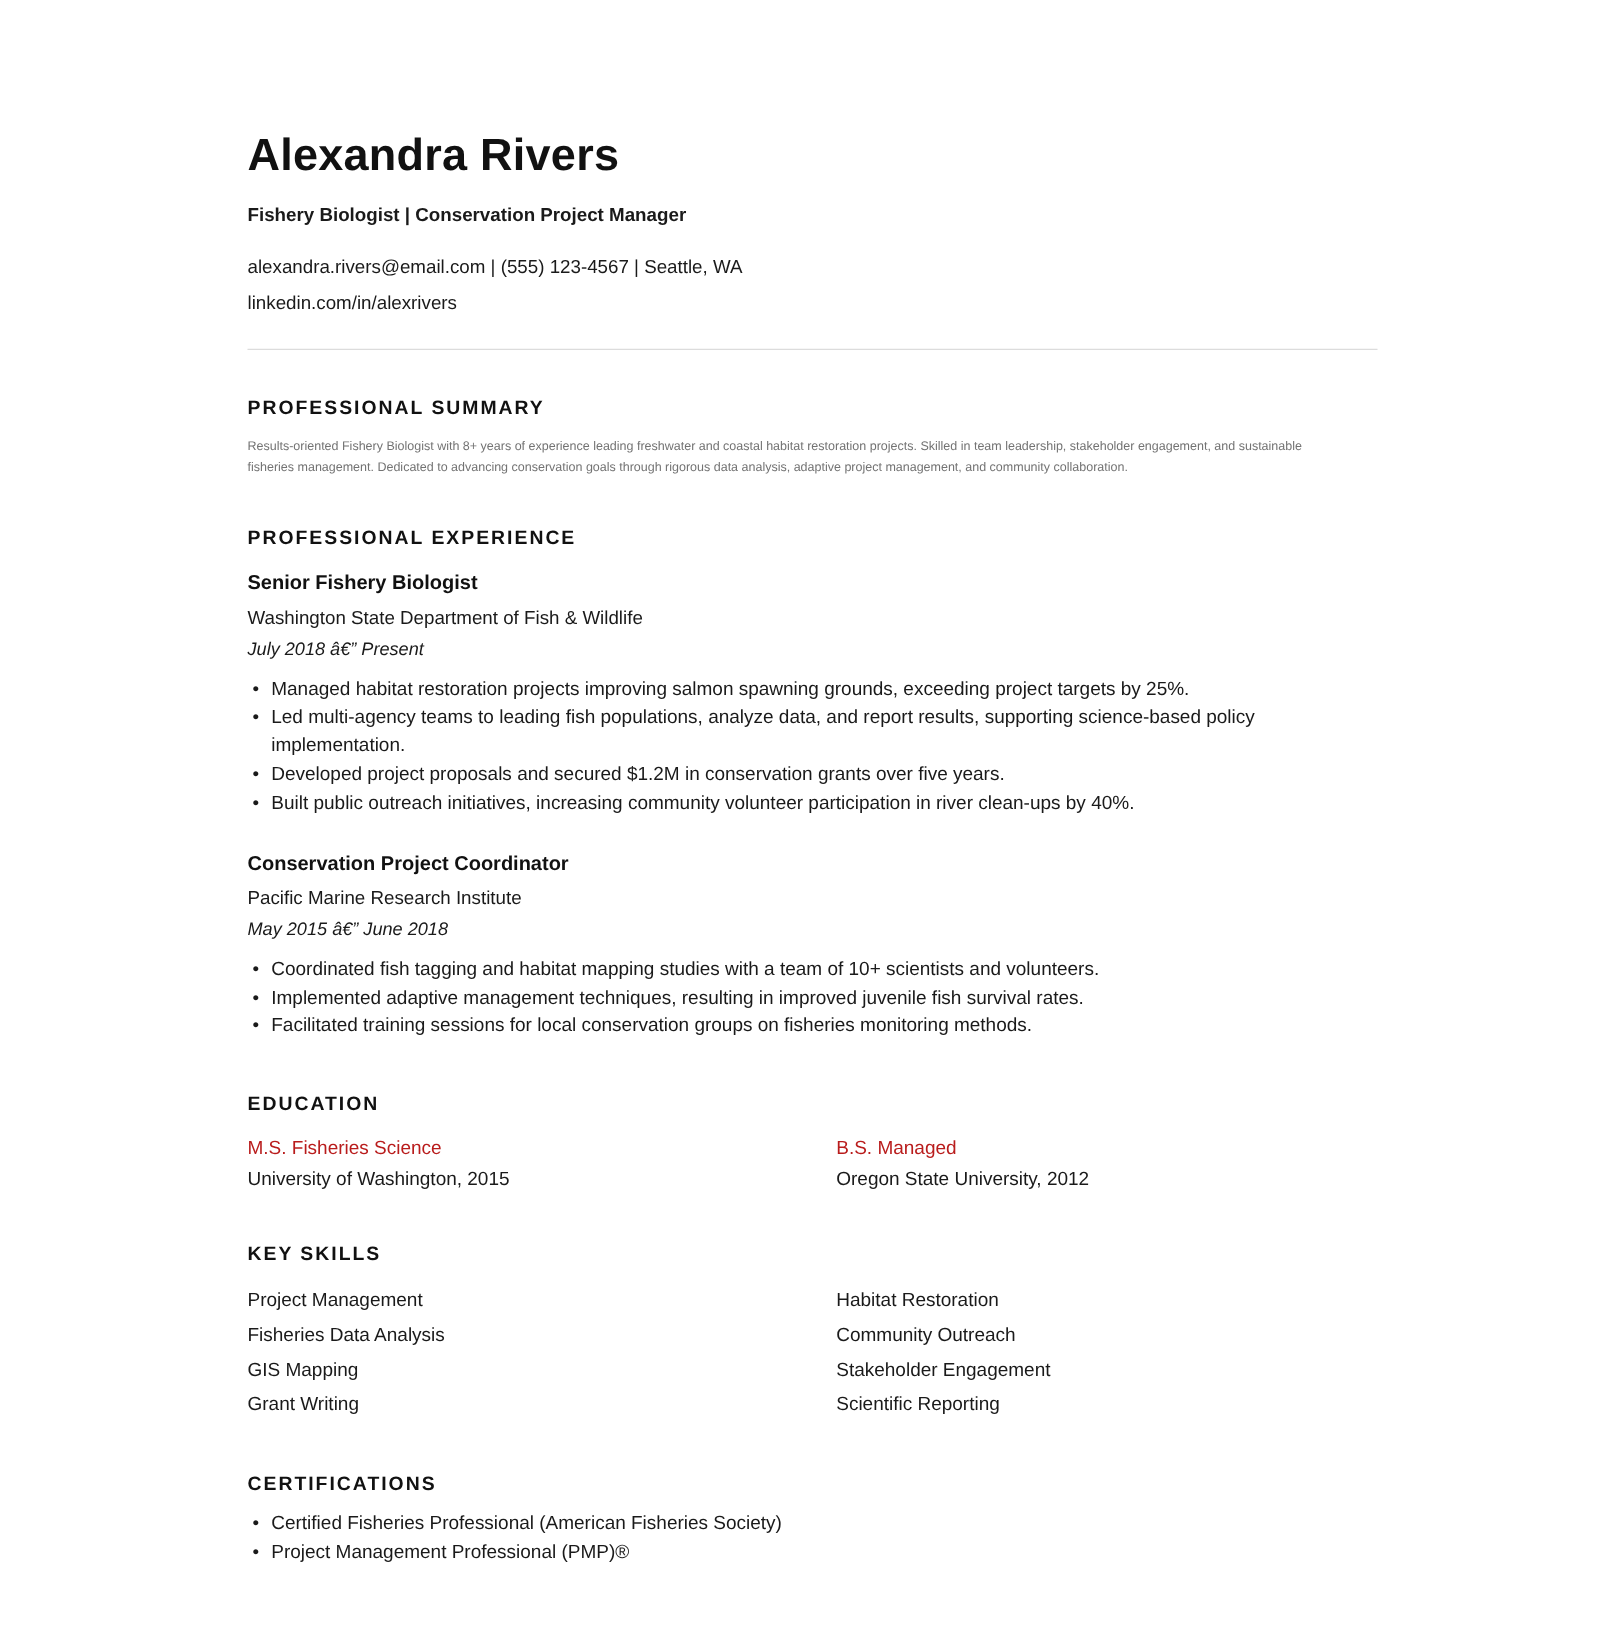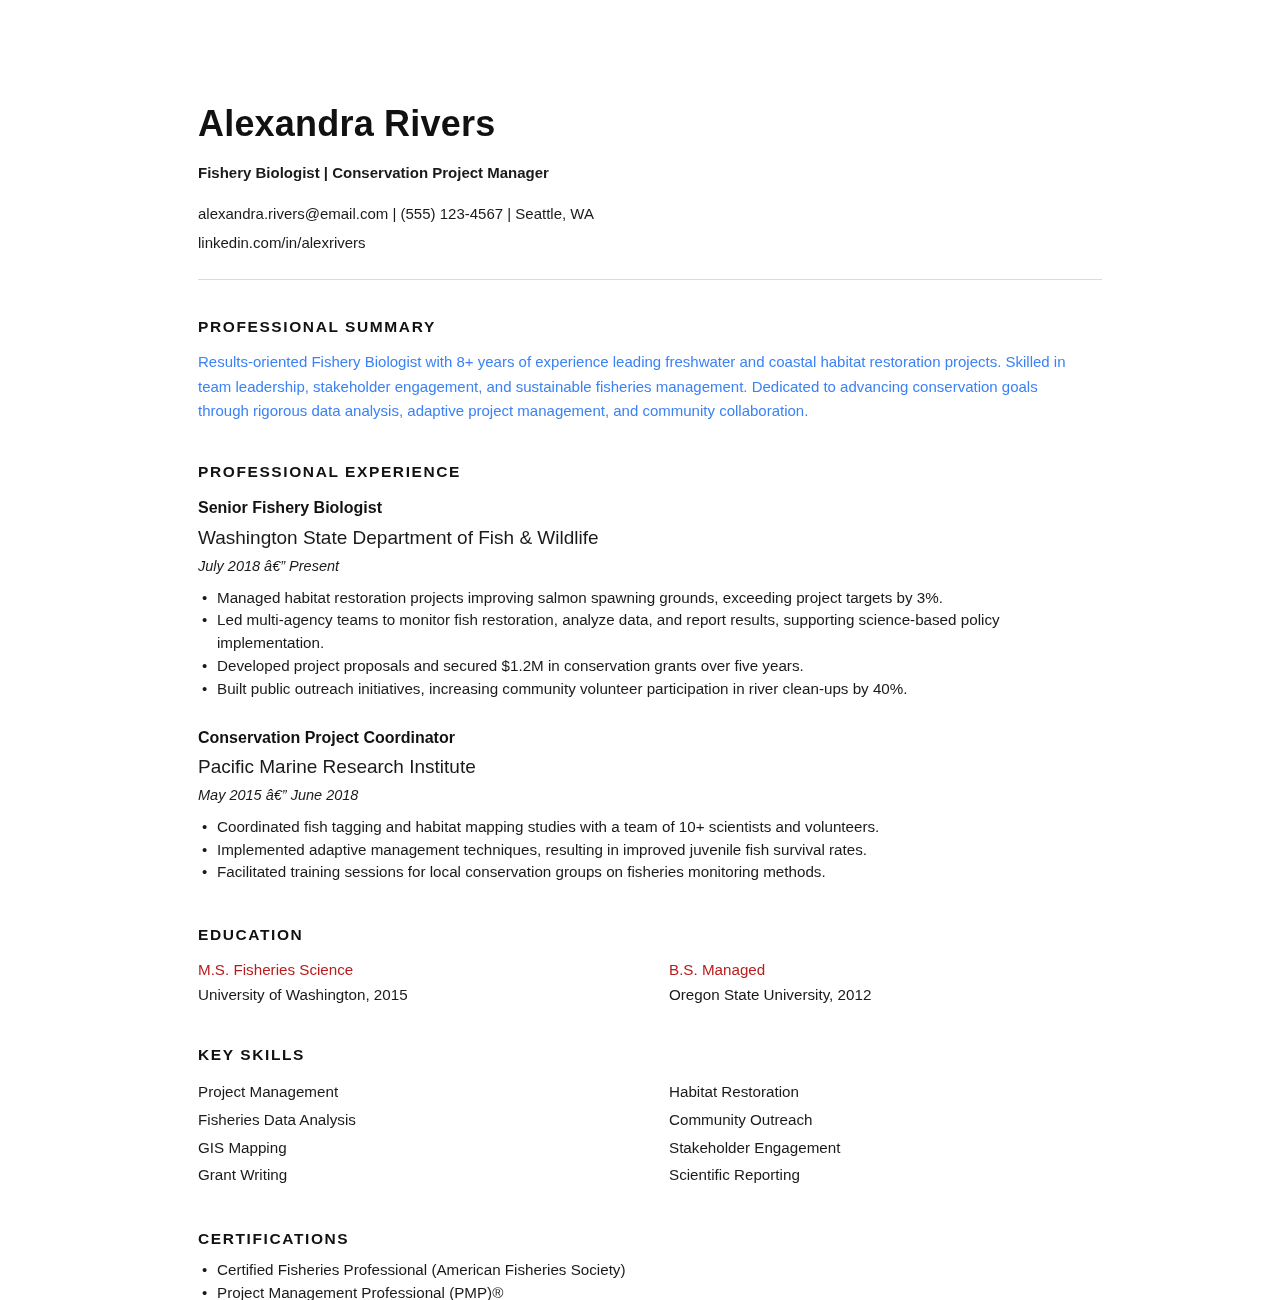"Results-oriented Fishery Biologist with" .summary-text { color: #3b82f6 -> #737373; font-size: 15px -> 10px }
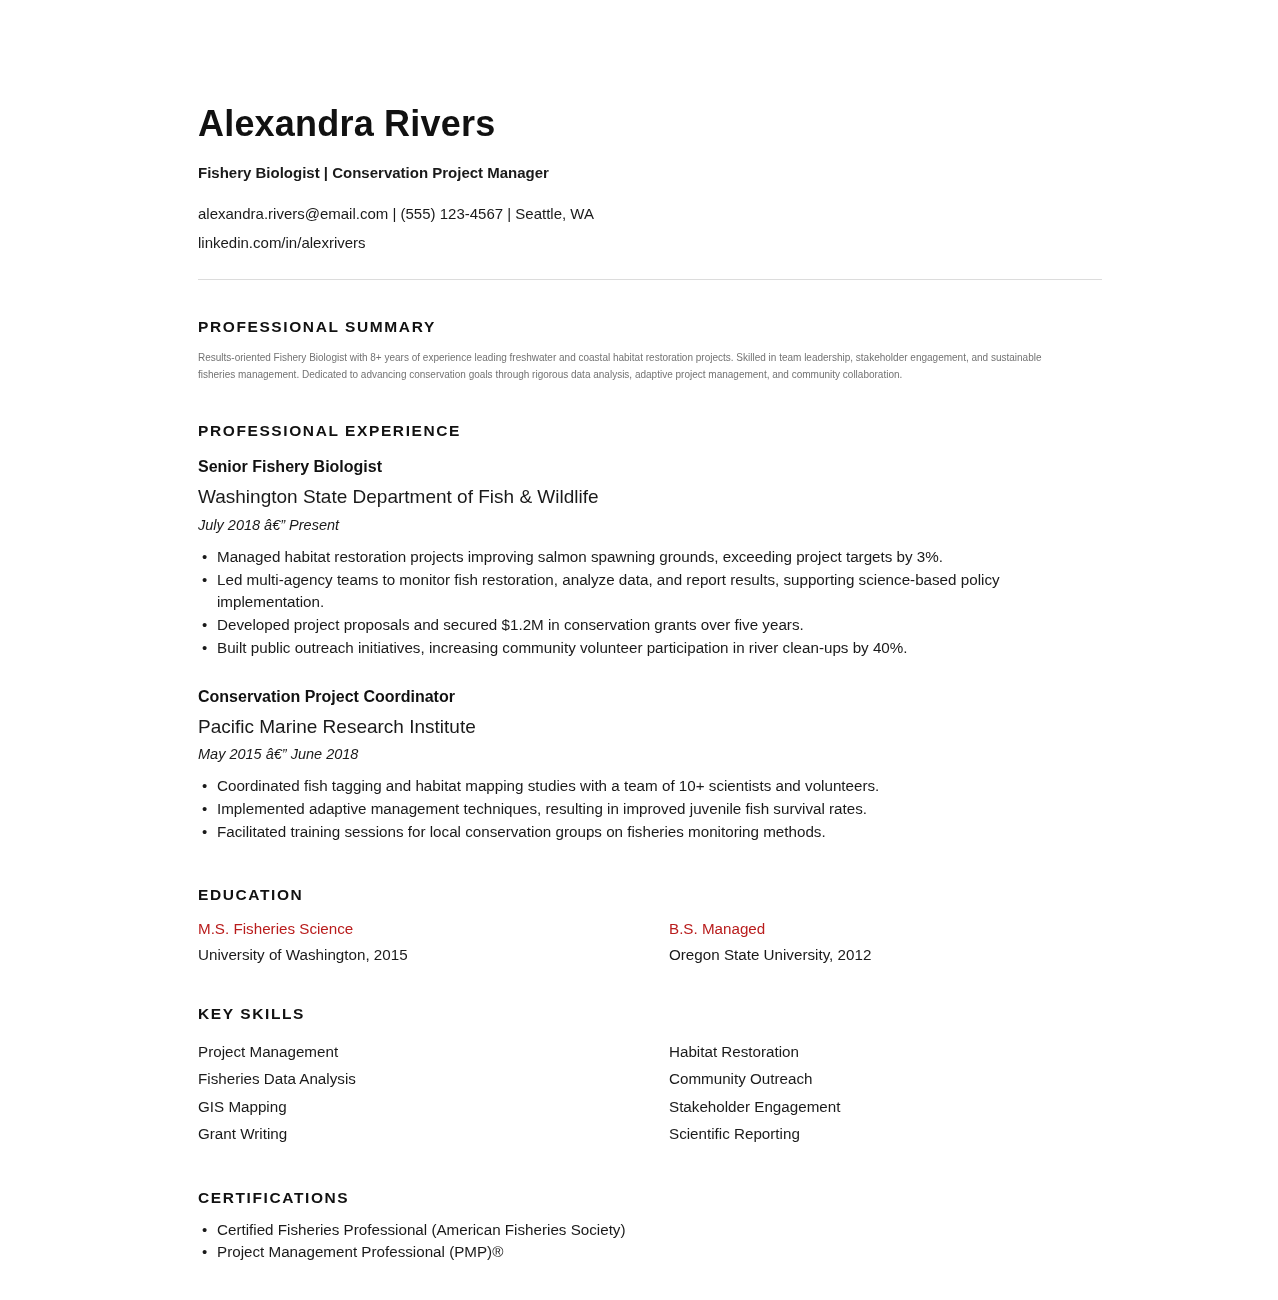"Washington State Department of Fish" .job-org { font-size: 19px -> 15px }
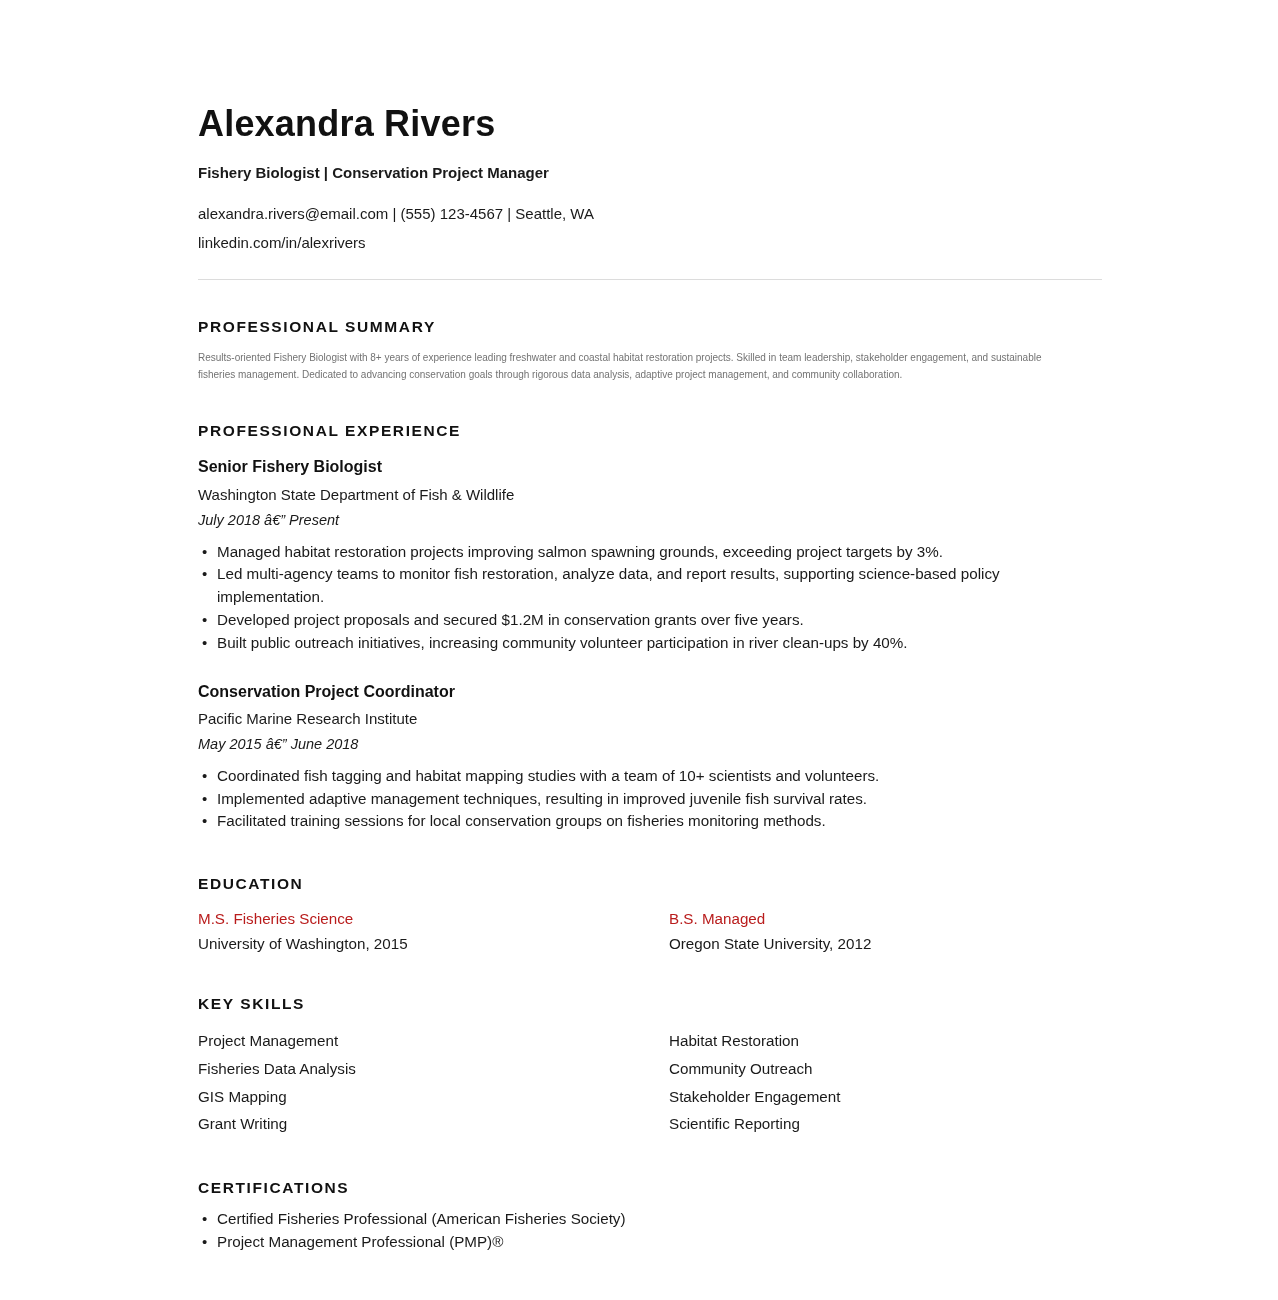"Managed habitat restoration projects" li { text: 3% -> 25% }
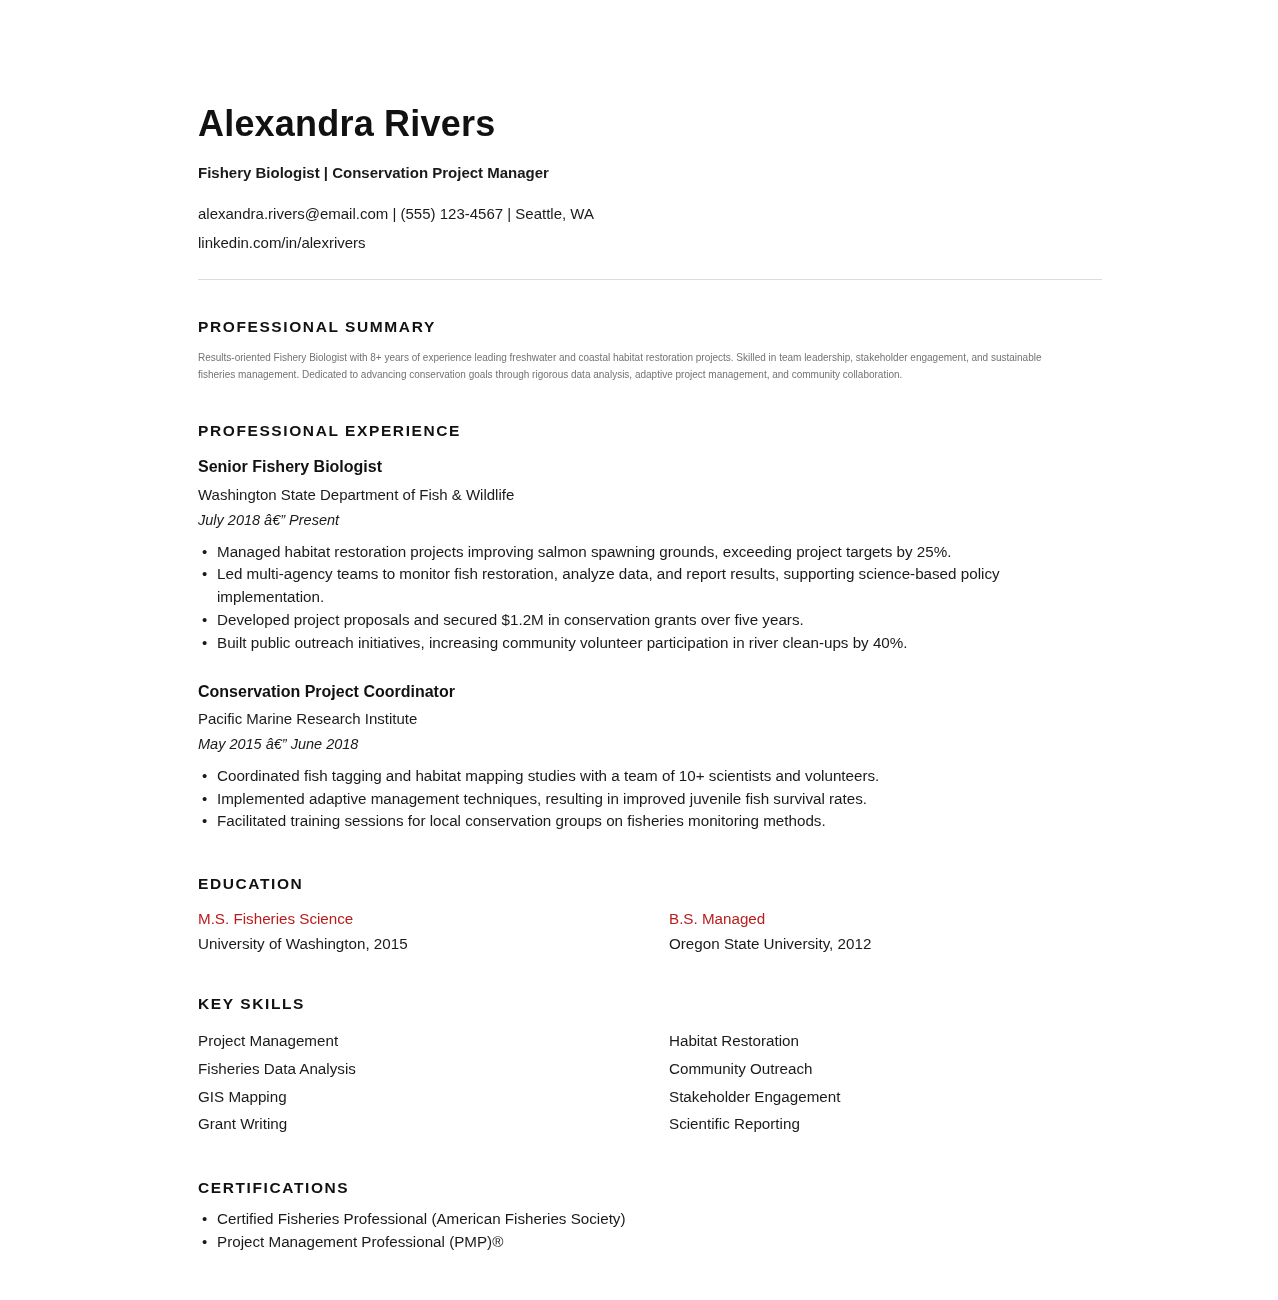"Led multi-agency teams to monitor" li { text: monitor fish restoration -> leading fish populations }
